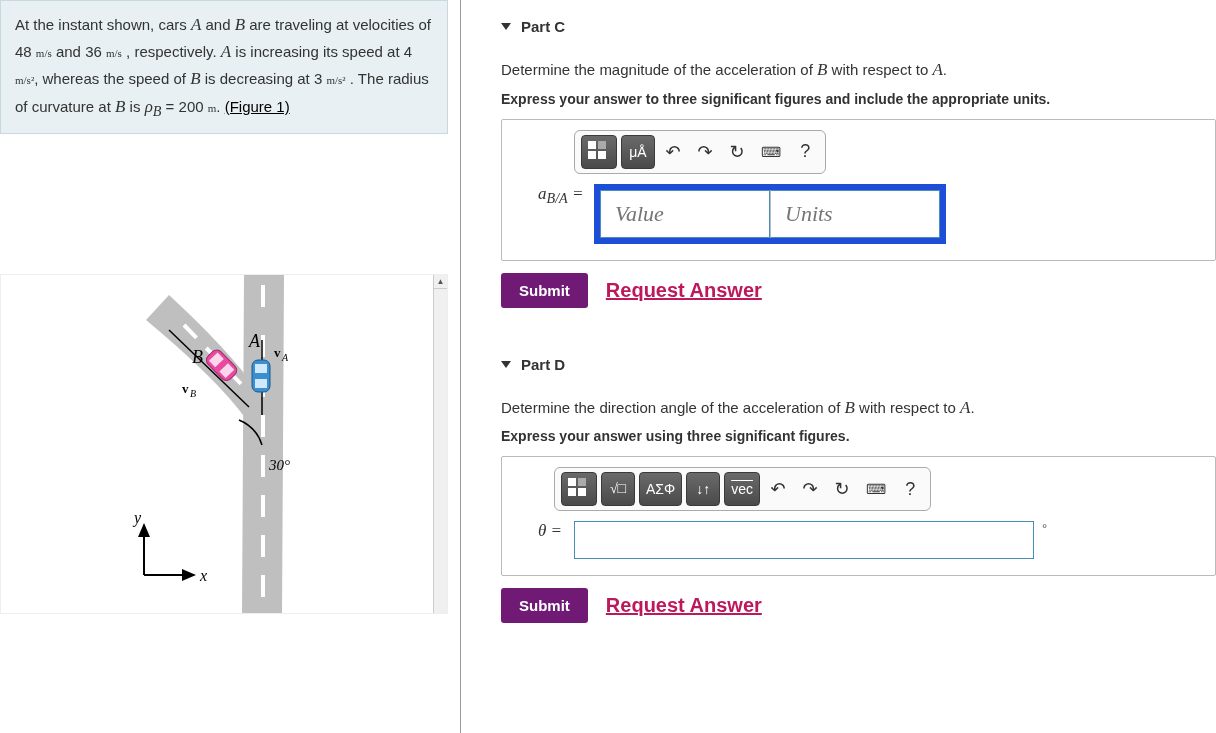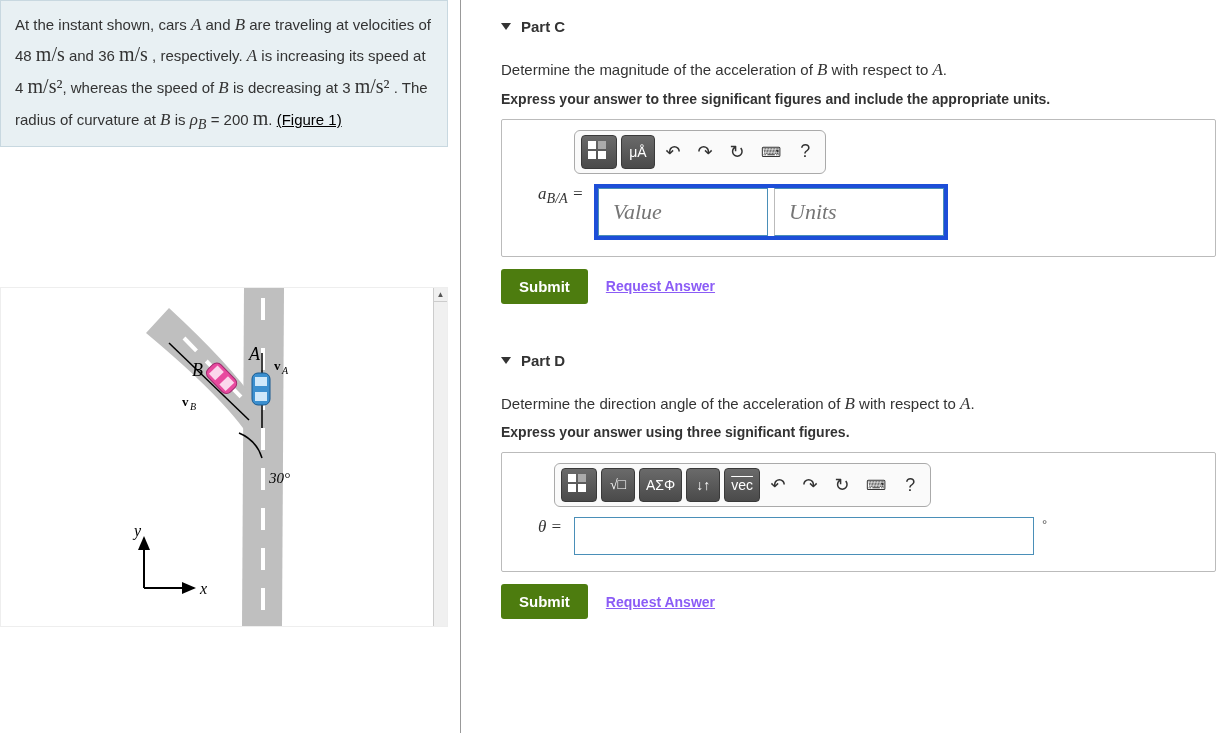"m/s" .problem-statement .unit { font-size: 20px -> 11px }
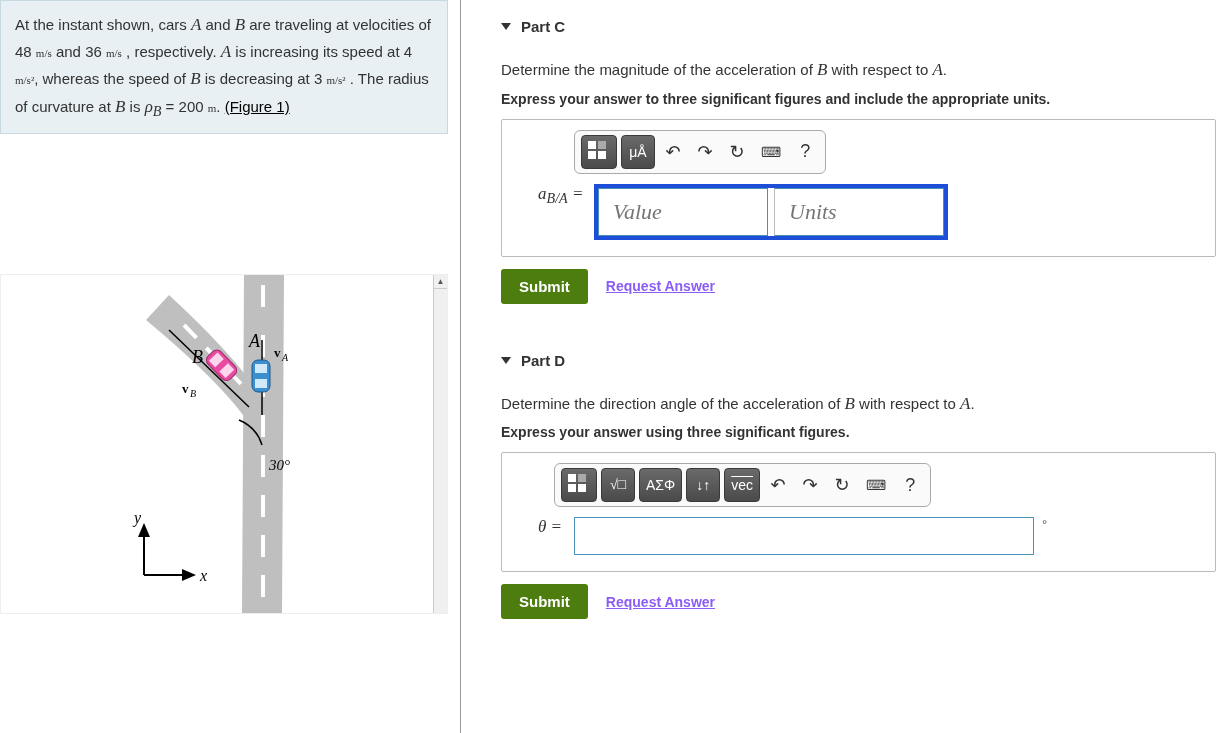"Value" .dual-input { border: 4px solid #1d4ed8 -> 6px solid #1d4ed8; gap: 6px -> none }
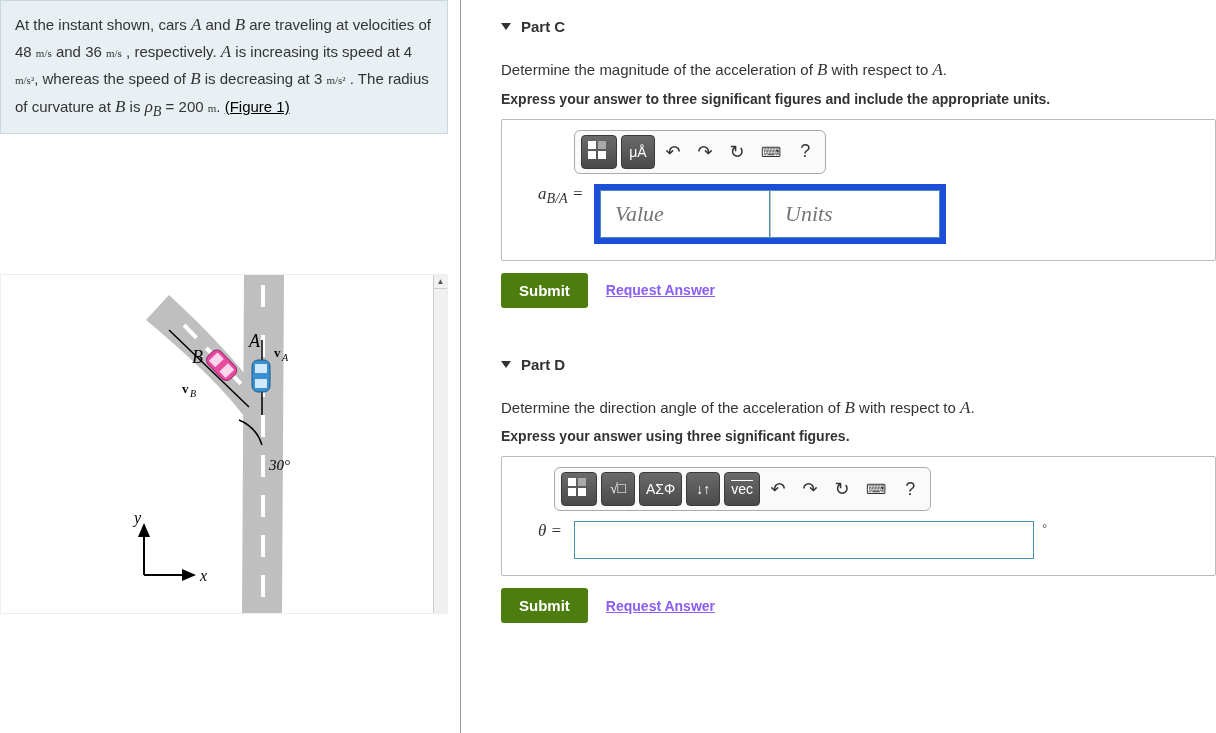"Submit" .submit-btn { background: #4d7c0f -> #701a75 }
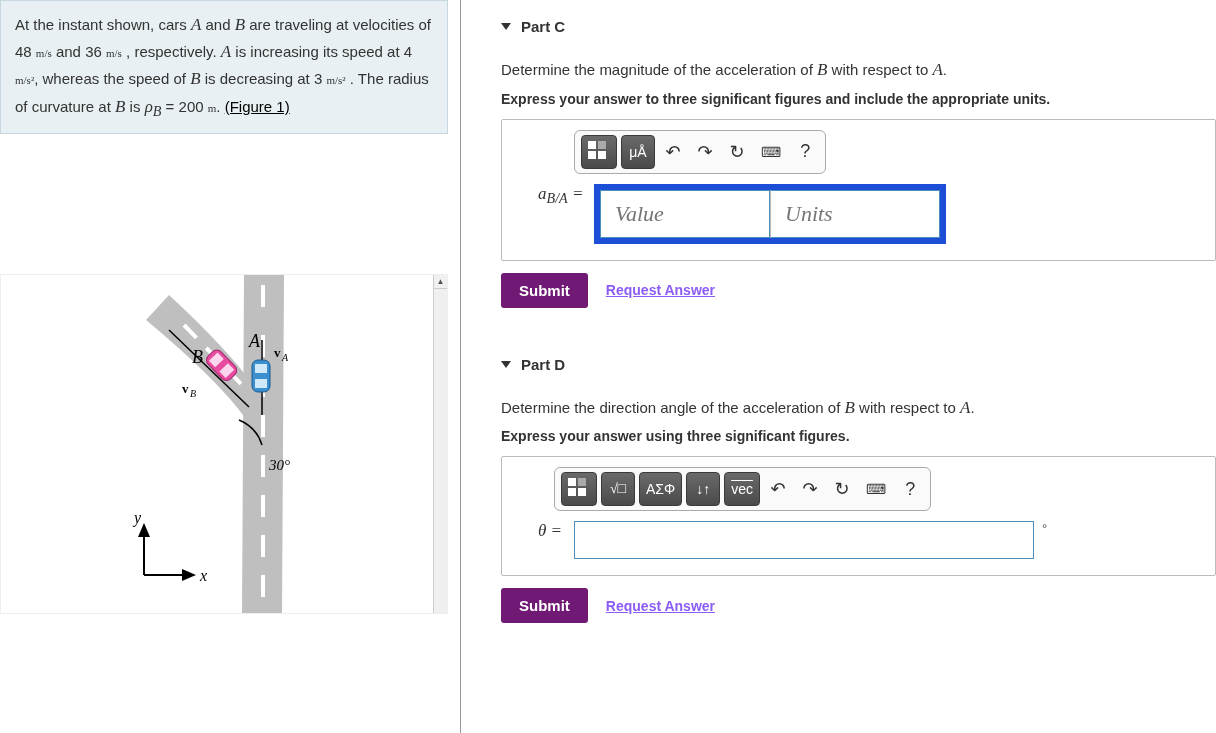"Request Answer" .link-action { color: #8b5cf6 -> #be185d; font-size: 14px -> 20px }
